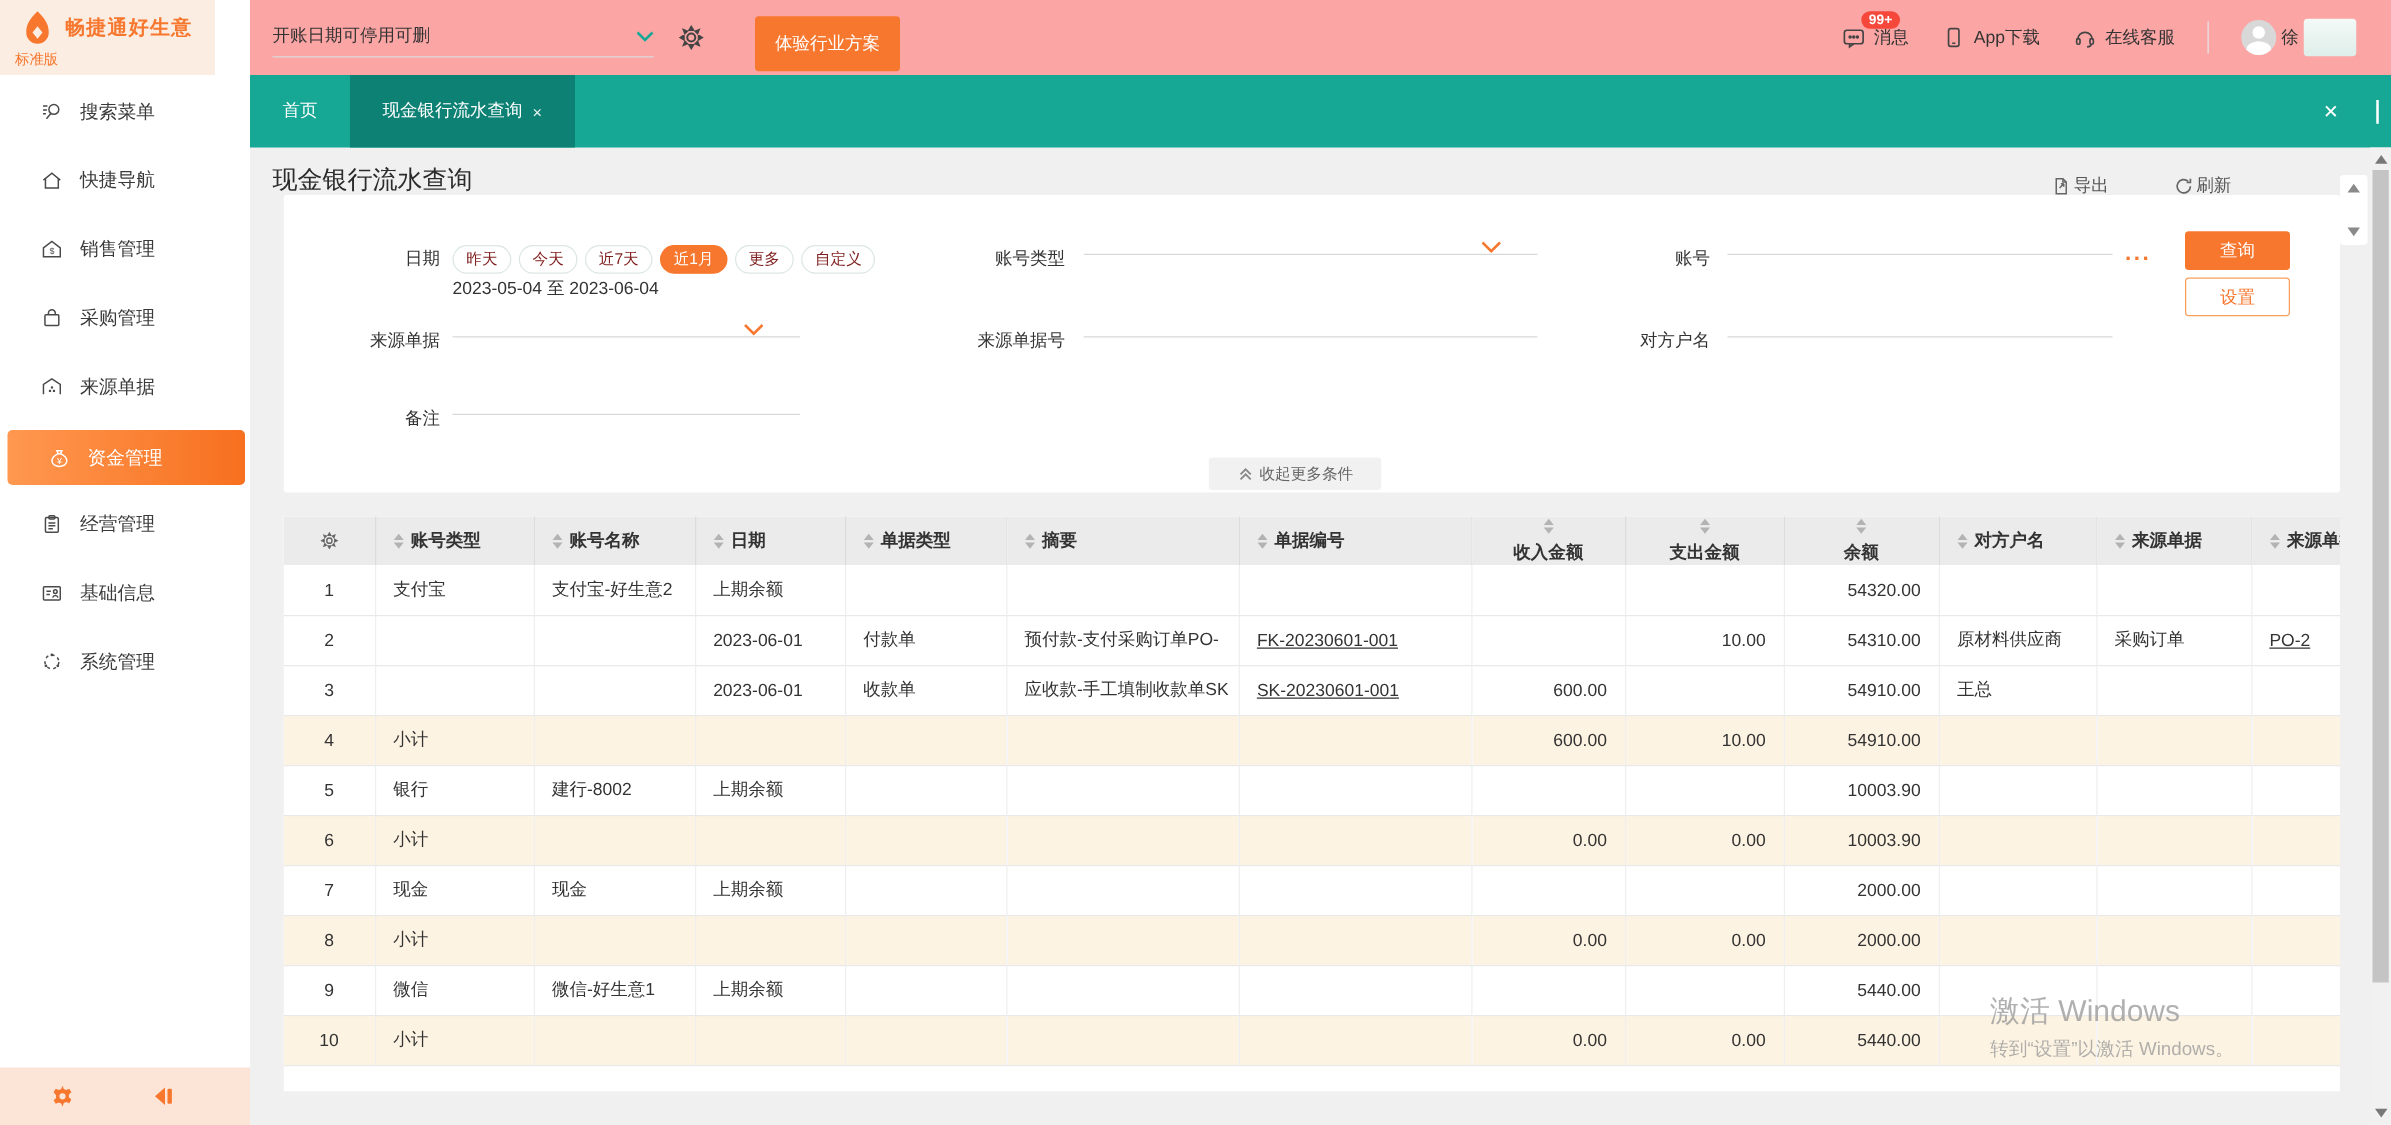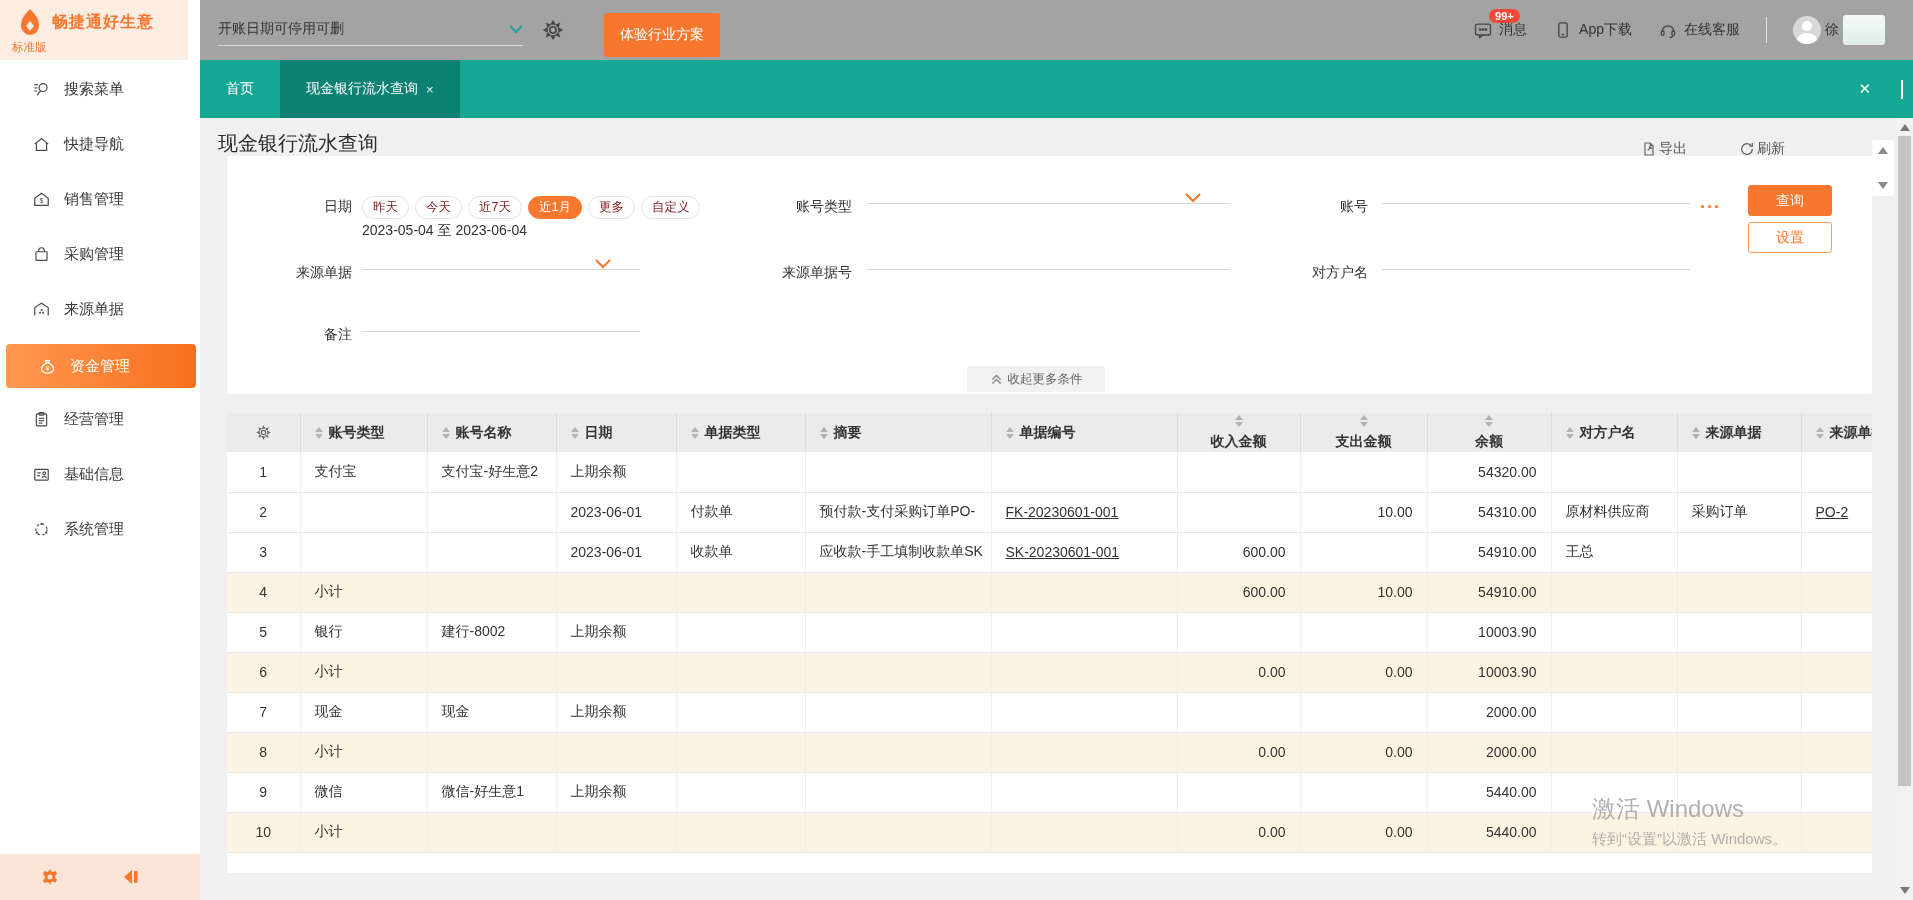"畅捷通好生意" .logo-block { width: 188px -> 172px }
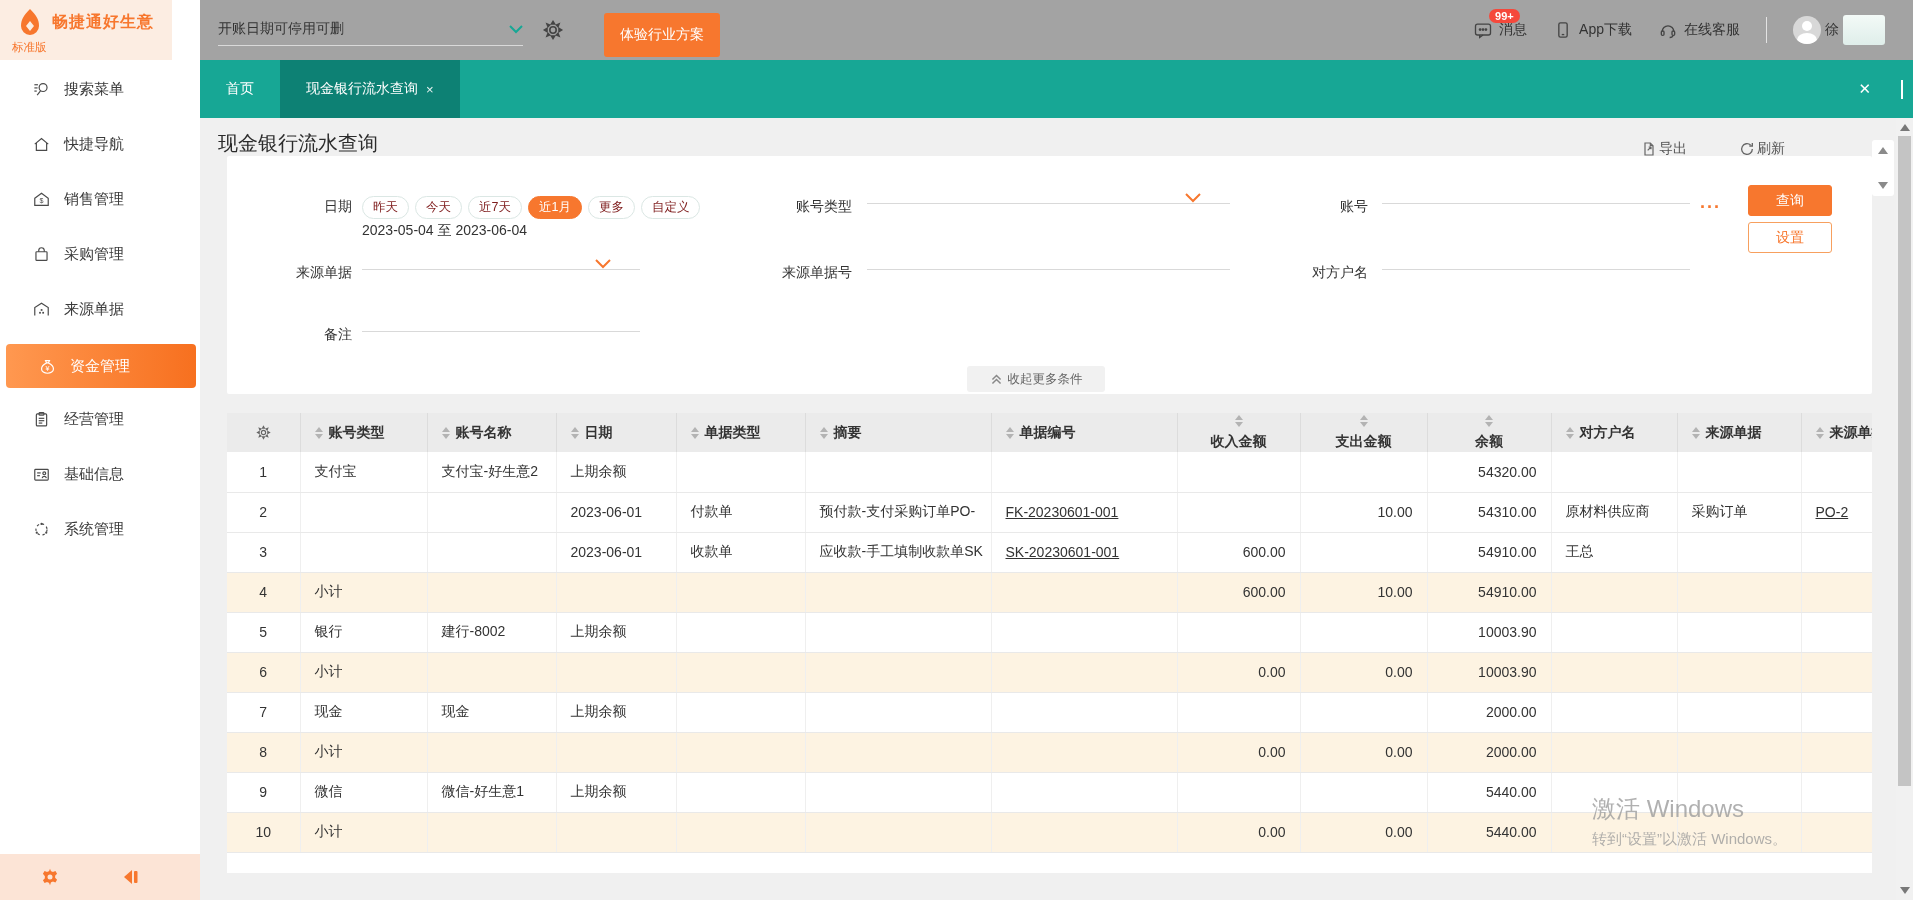"开账日期可停用可删" .topbar { background: #a3a3a3 -> #fca5a5 }
